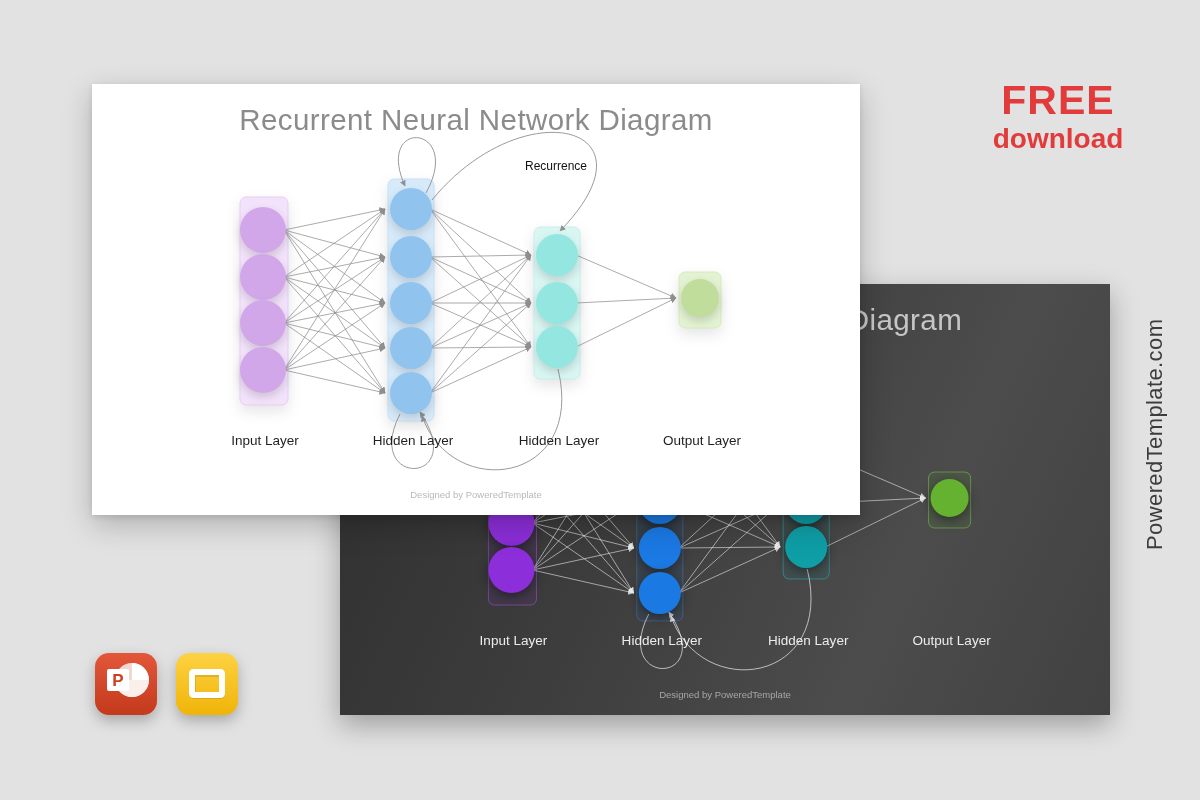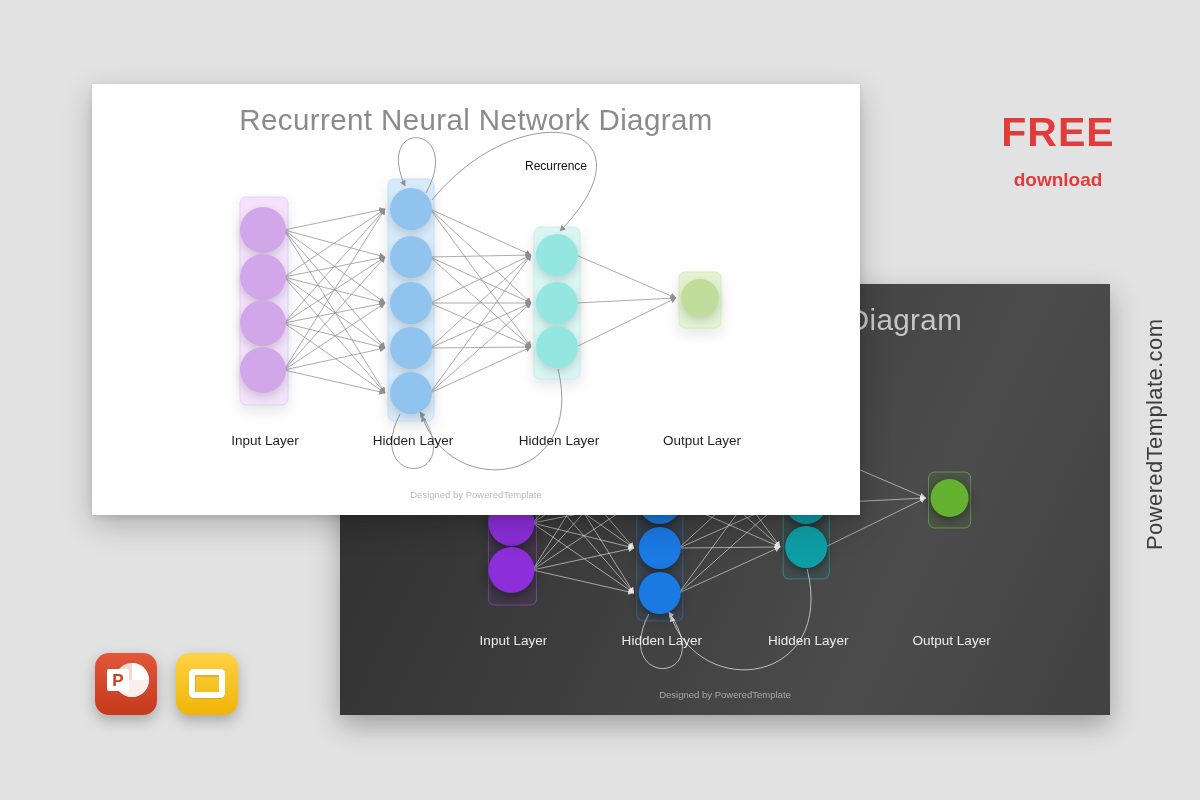"FREE" .promo-free { margin-top: 32px -> none }
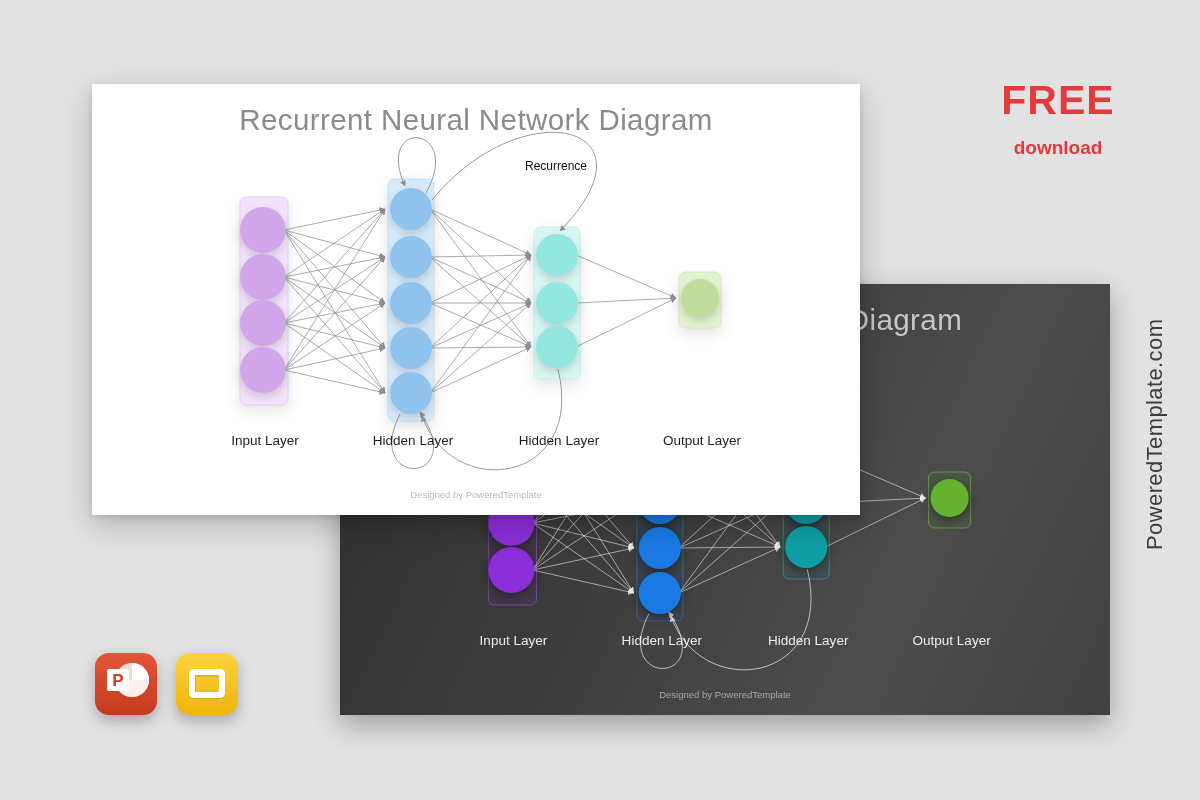"download" .promo-dl { font-size: 19px -> 28px; margin-top: 17px -> 3px }
